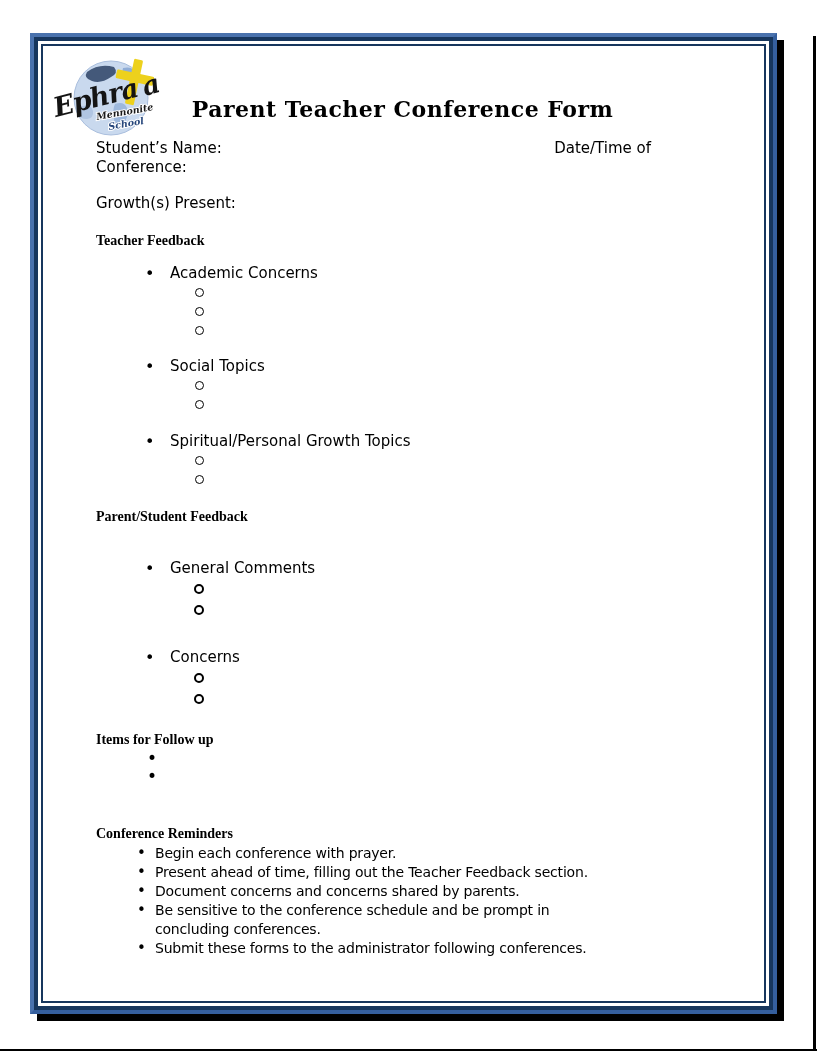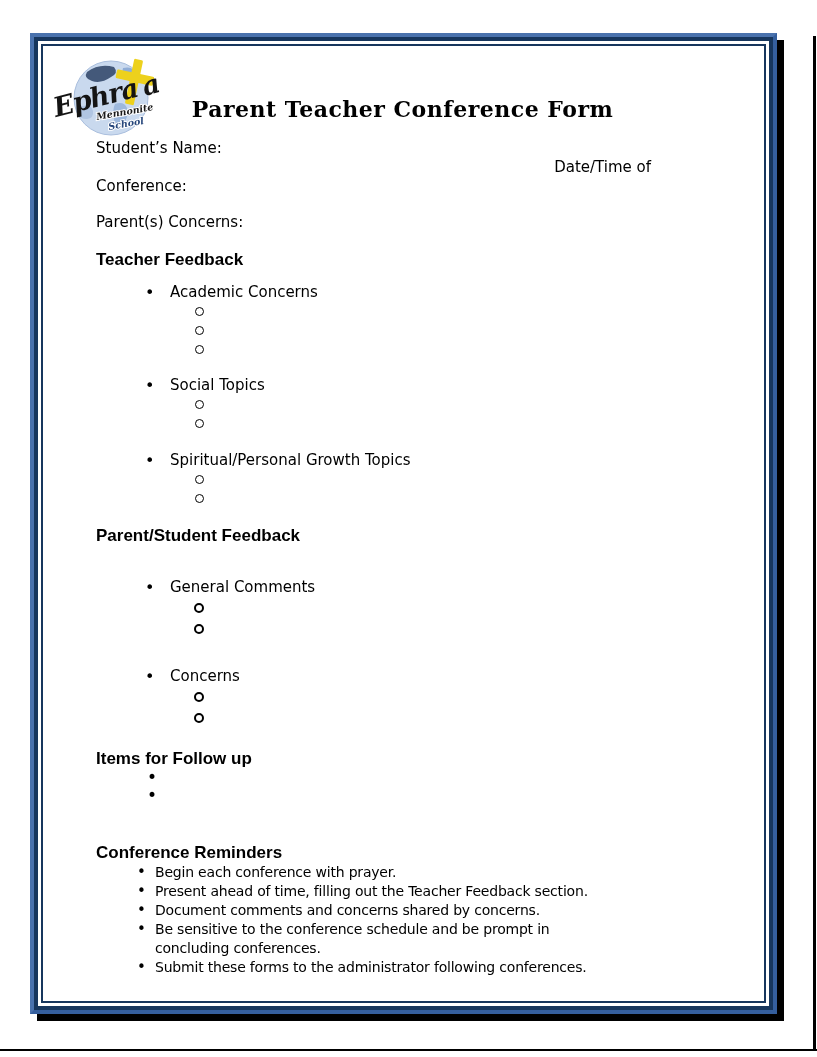"Student’s Name:" .row-name { flex-direction: column -> none }
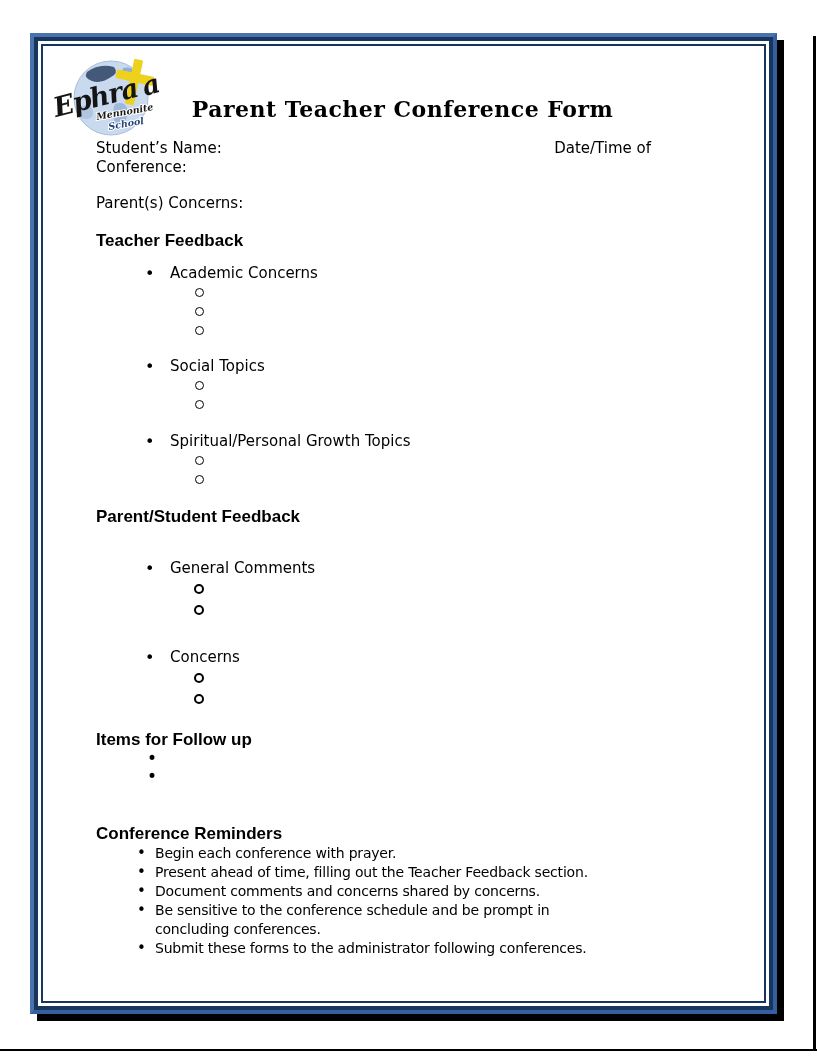"Parent(s) Concerns:" div.body-txt { text: Parent(s) Concerns -> Growth(s) Present }
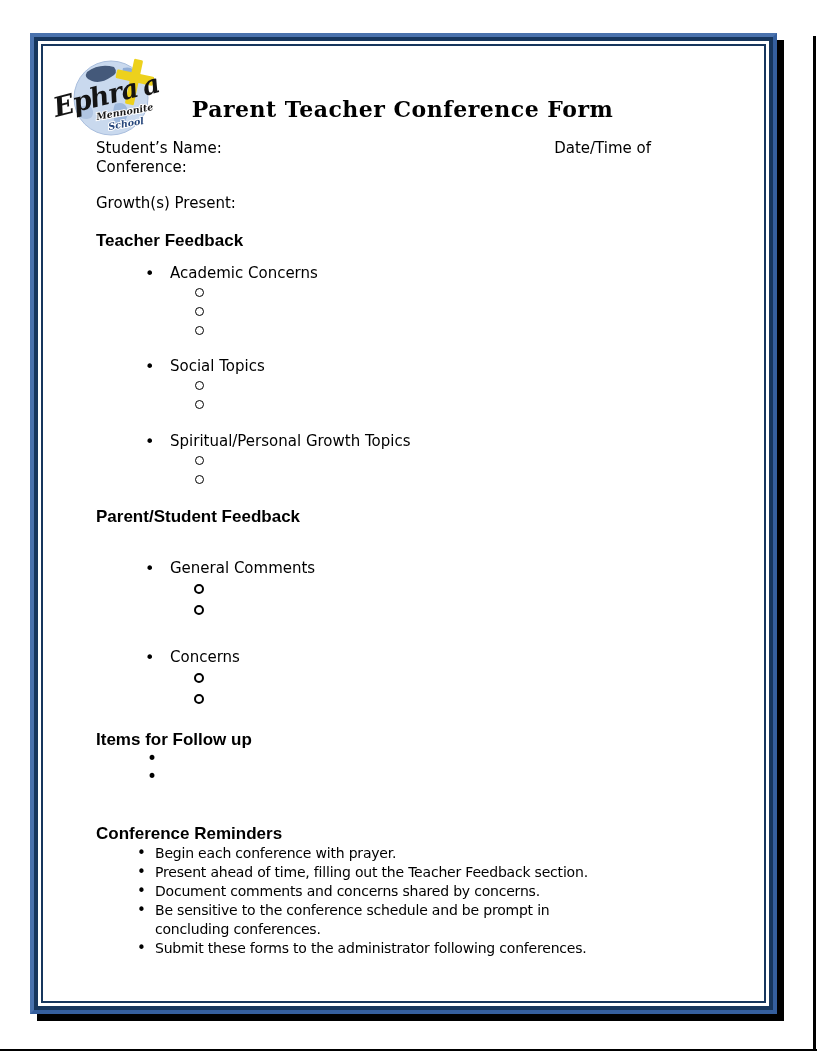"Teacher Feedback" .h { font-family: Liberation Sans, sans-serif -> Liberation Serif, serif; font-size: 17px -> 14px }
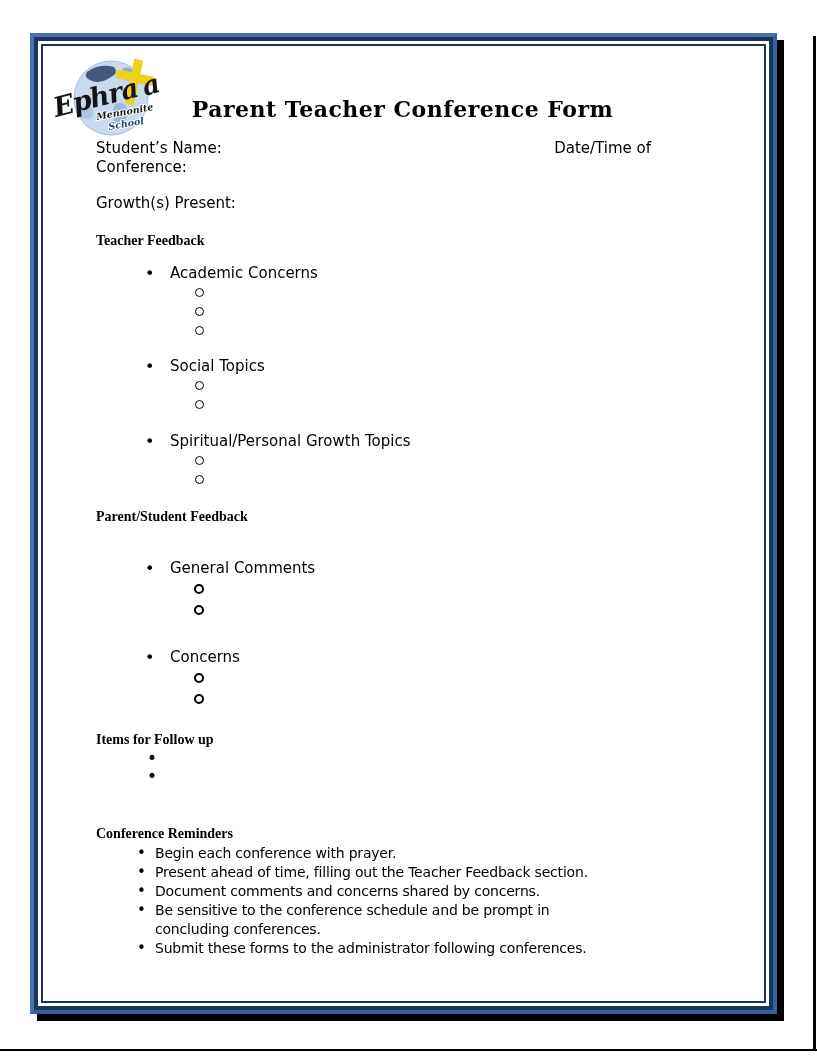"Document comments and concerns shared" div.rem-item { text: comments and concerns shared by concerns -> concerns and concerns shared by parents }
